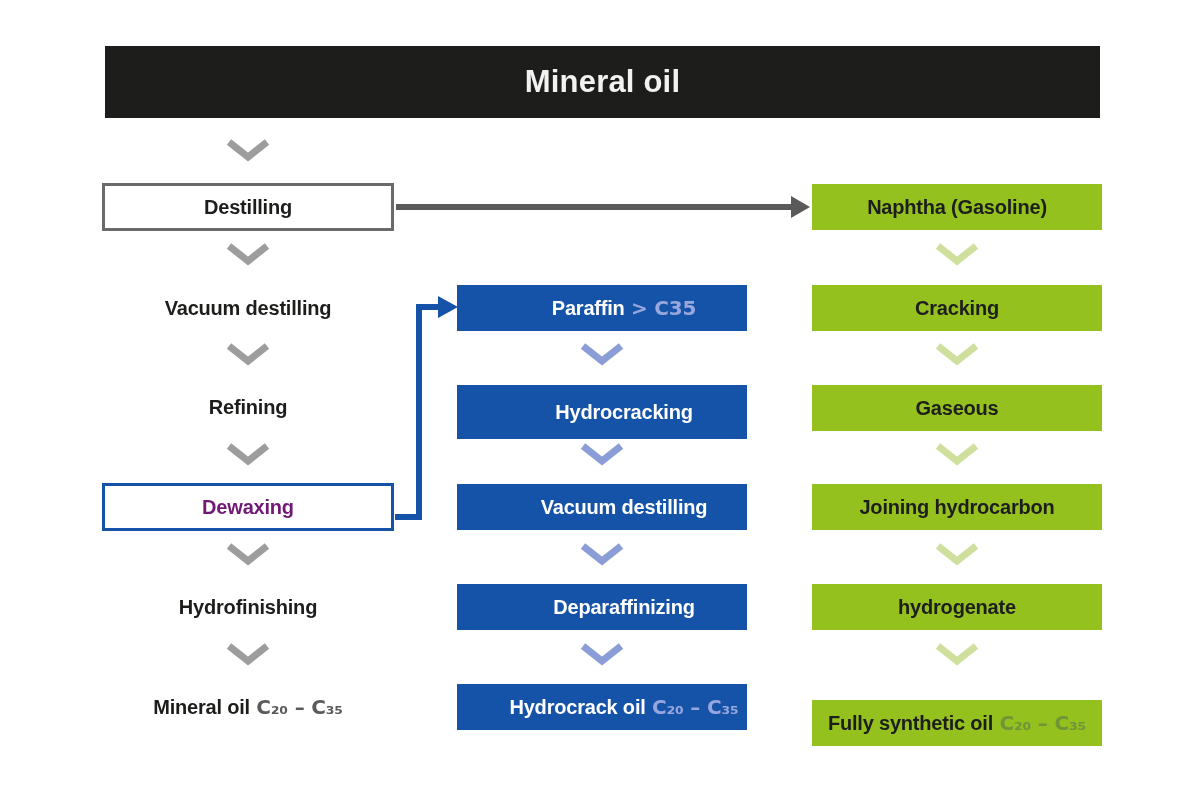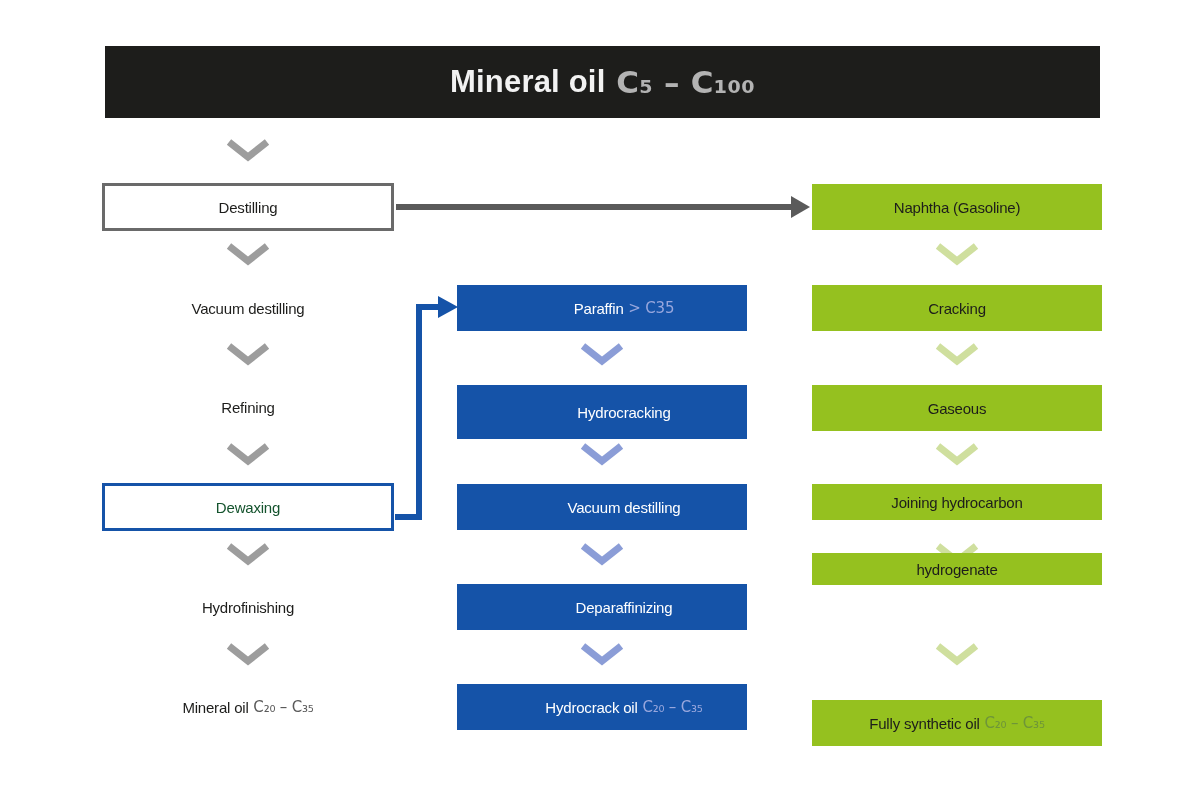"C₅ – C₁₀₀" span.range { html: <span>C₅ – C₁₀₀</span> -> none }
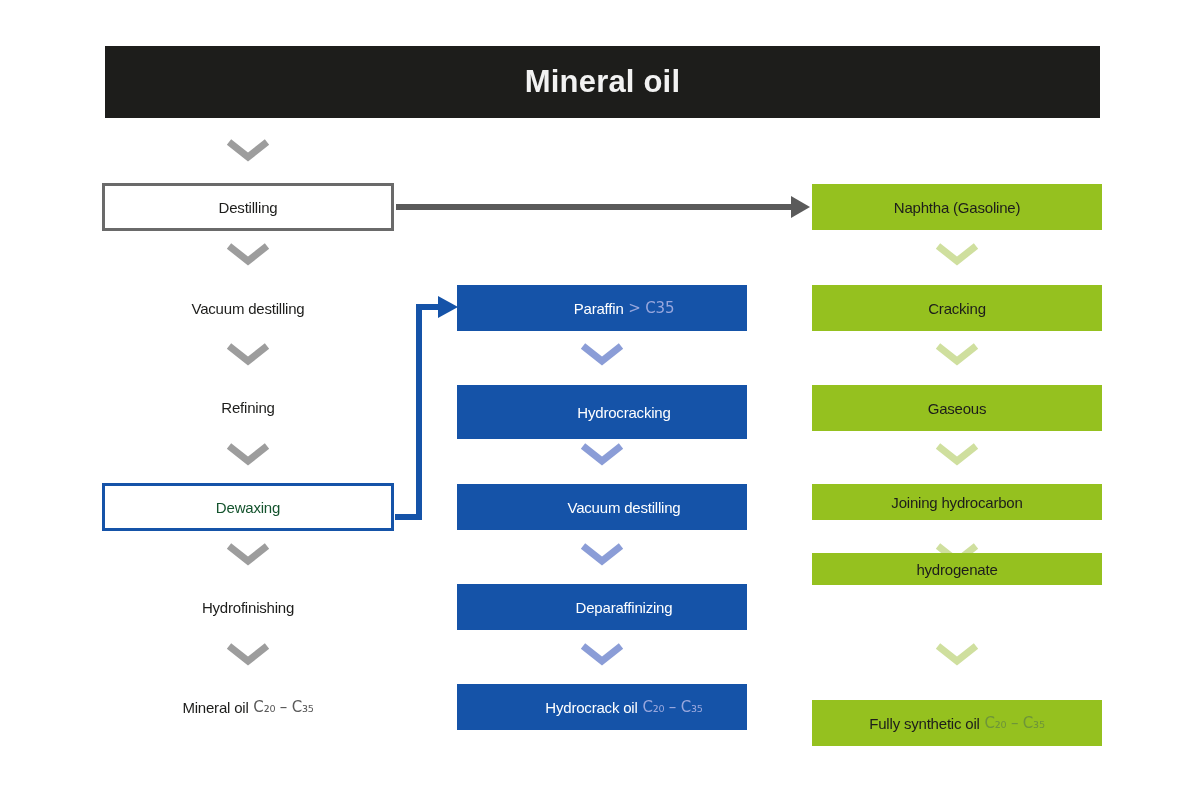"Destilling" .node { font-size: 15px -> 20px; font-weight: 400 -> 700 }
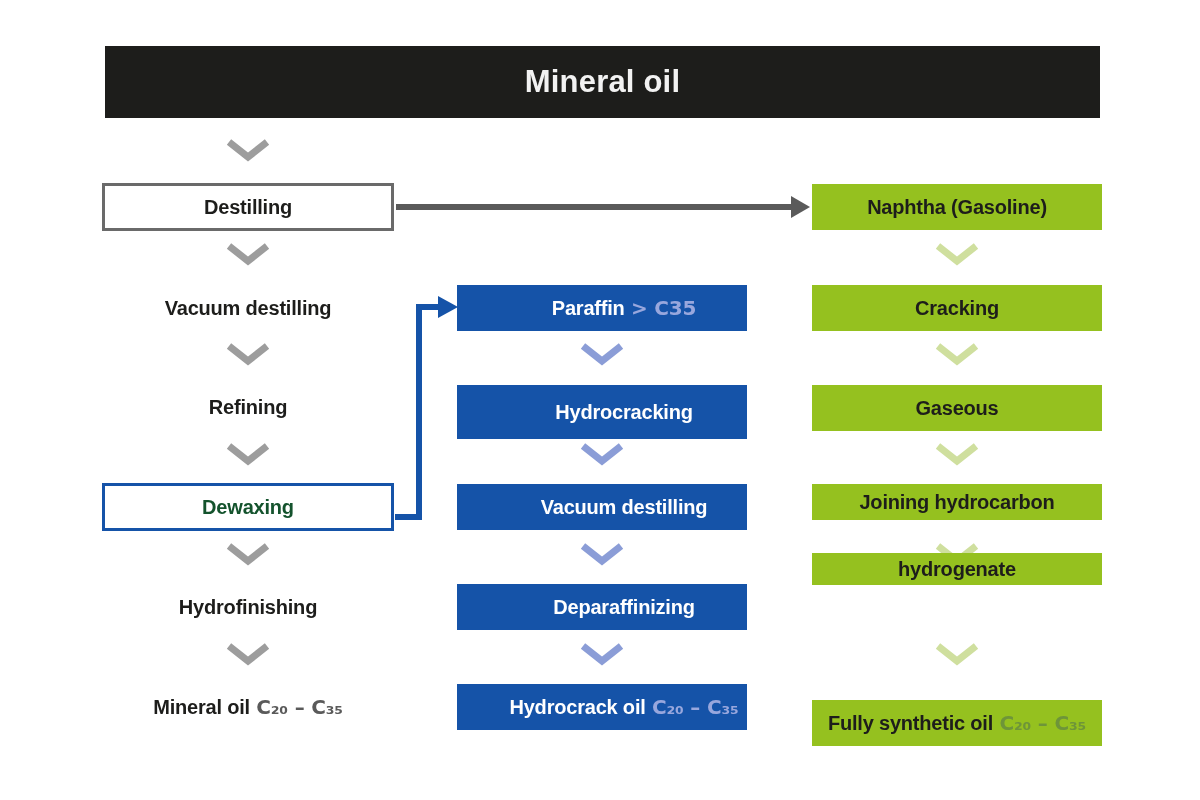"Dewaxing" .outline-blue { color: #14532d -> #701a75 }
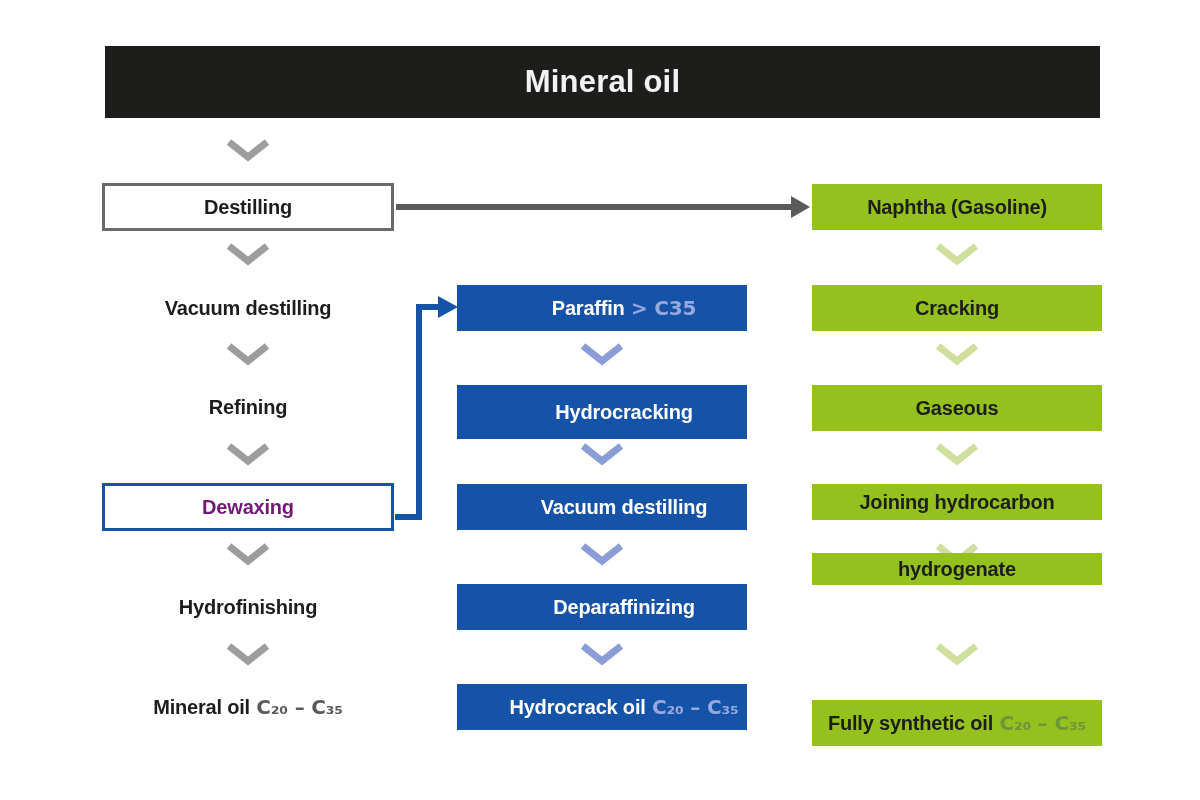"Joining hydrocarbon" div.node { height: 36px -> 46px }
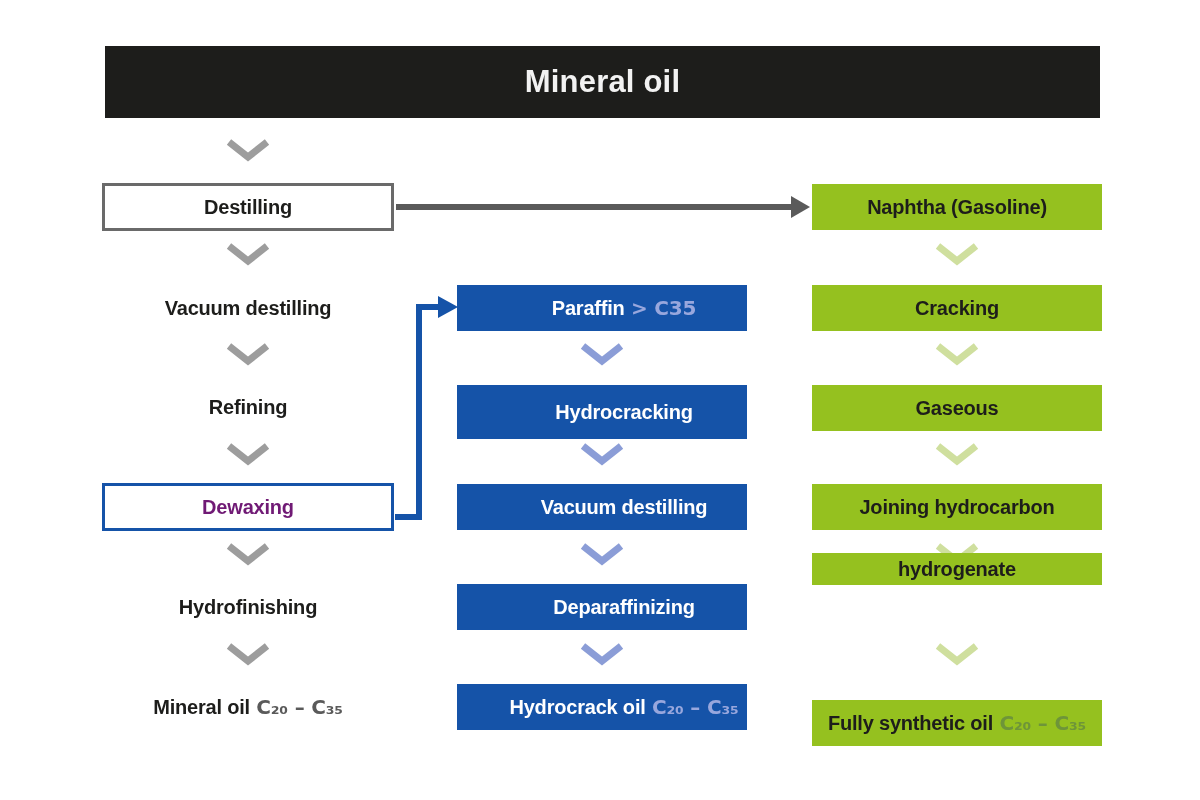"hydrogenate" div.node { height: 32px -> 46px; top: 553px -> 584px }
